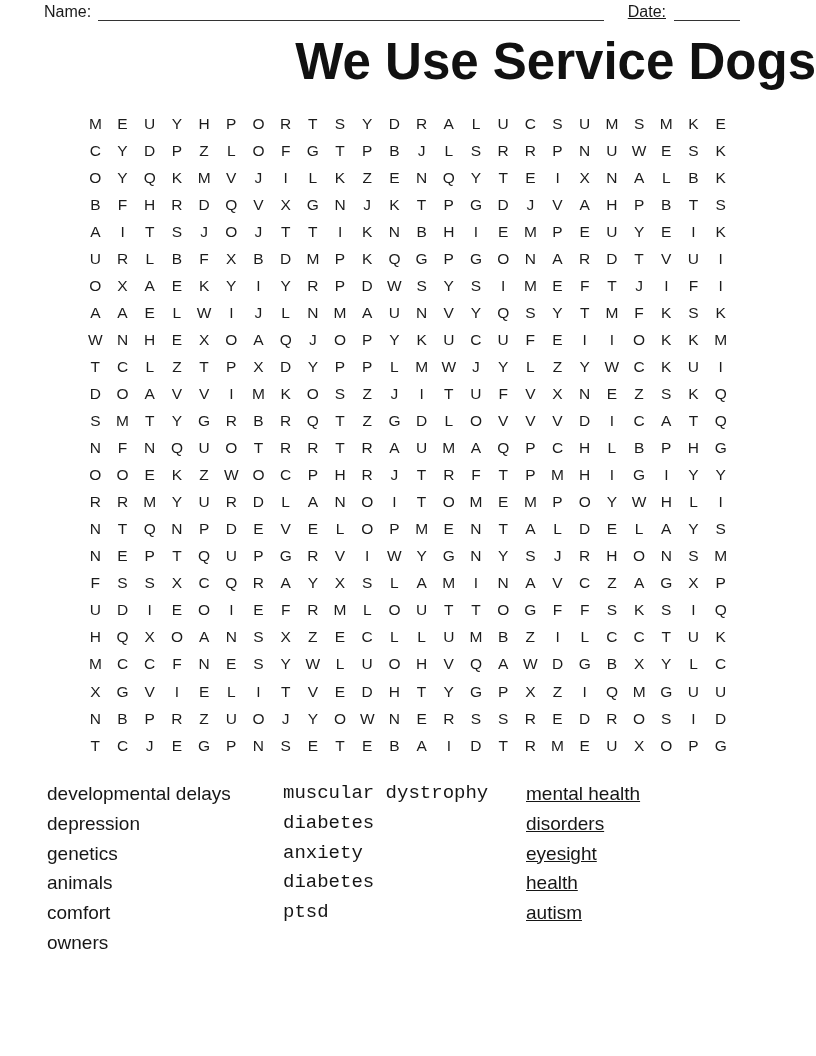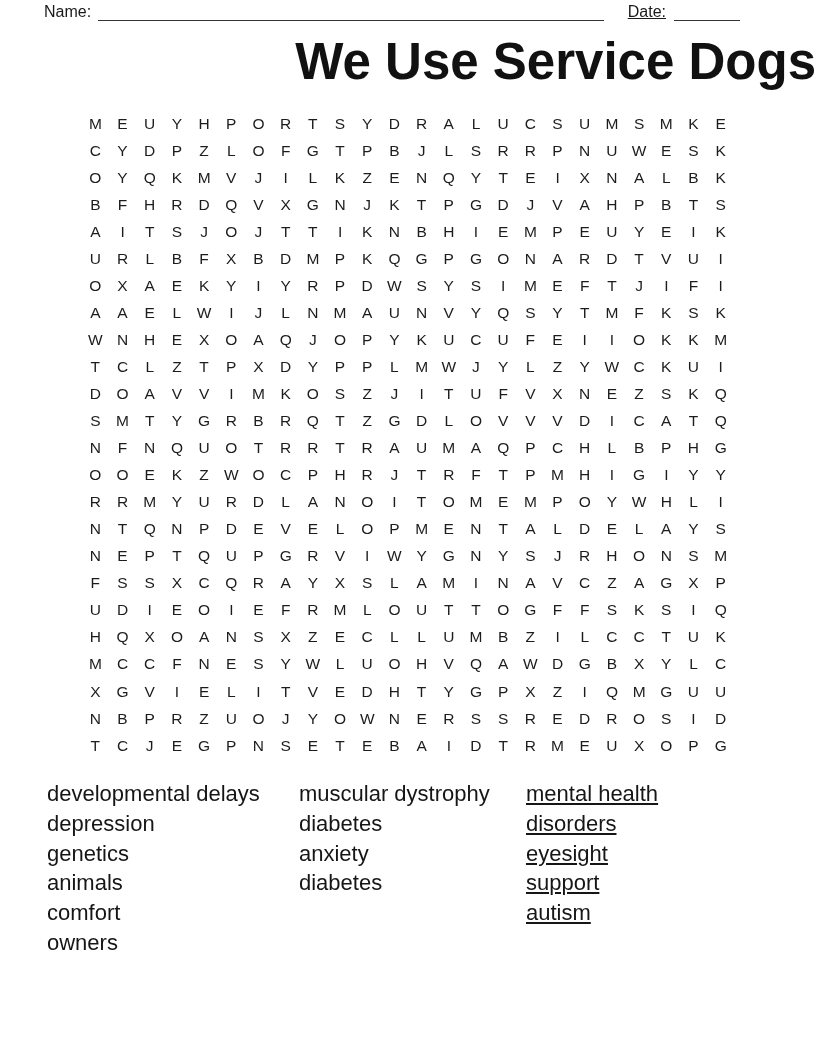"developmental delays" .word-col { font-size: 22px -> 19px }
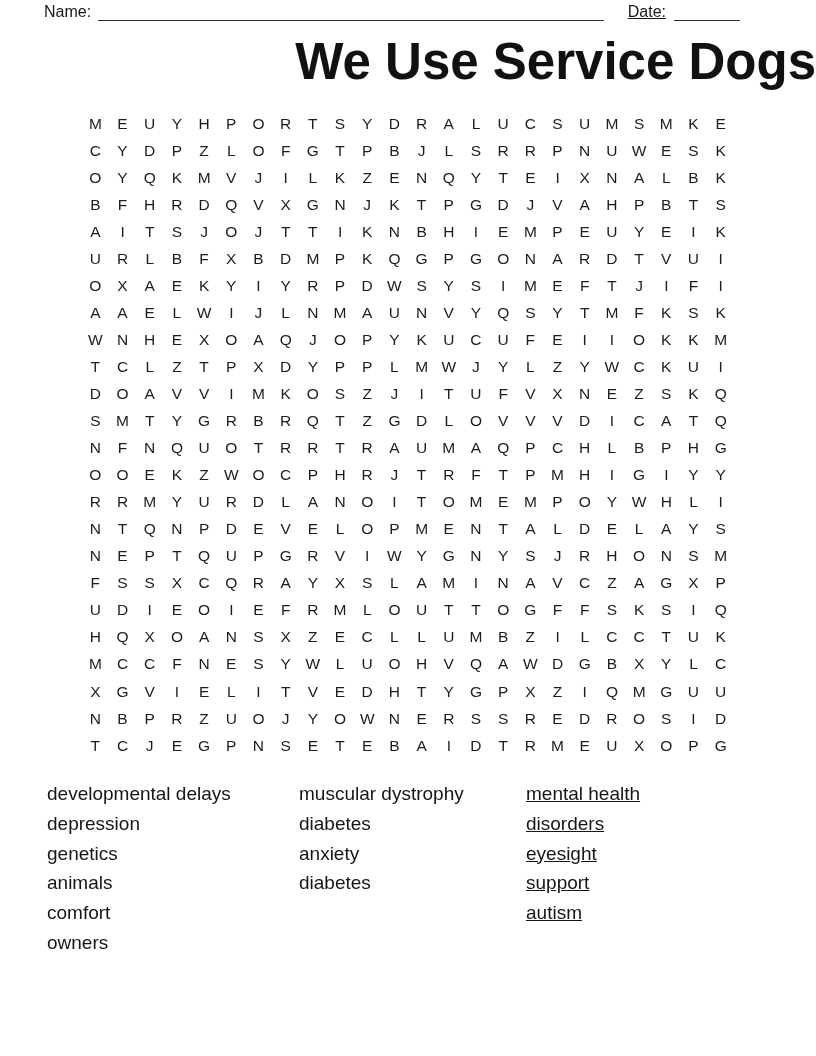"muscular dystrophy" .word-col-2 { font-family: none -> Liberation Mono, monospace; left: 299px -> 283px }
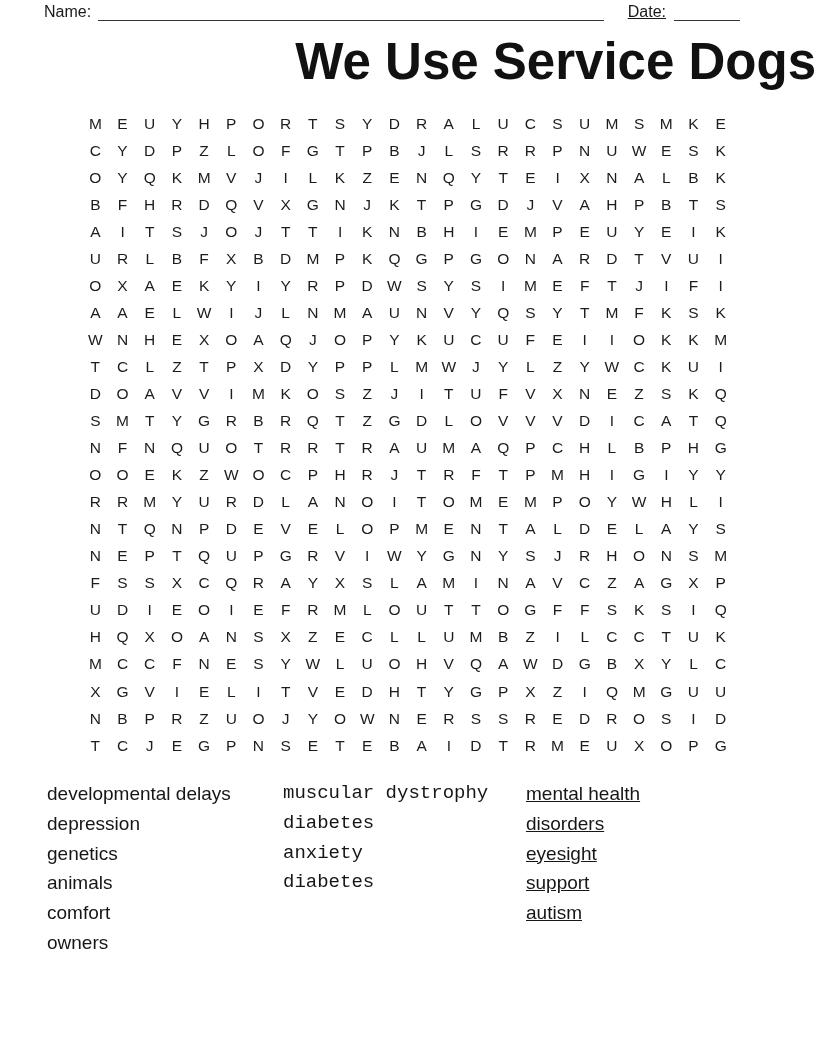"support" li.word { text: support -> health }
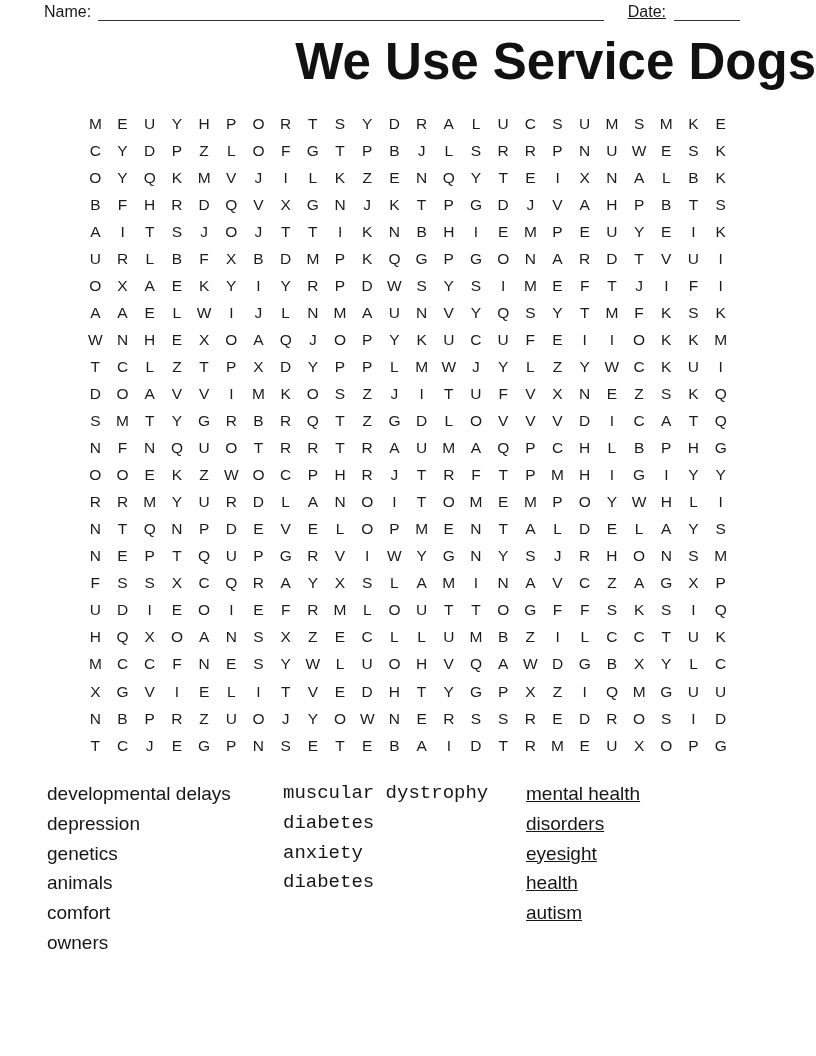"ptsd" li.word { html: none -> <li>ptsd</li> }
